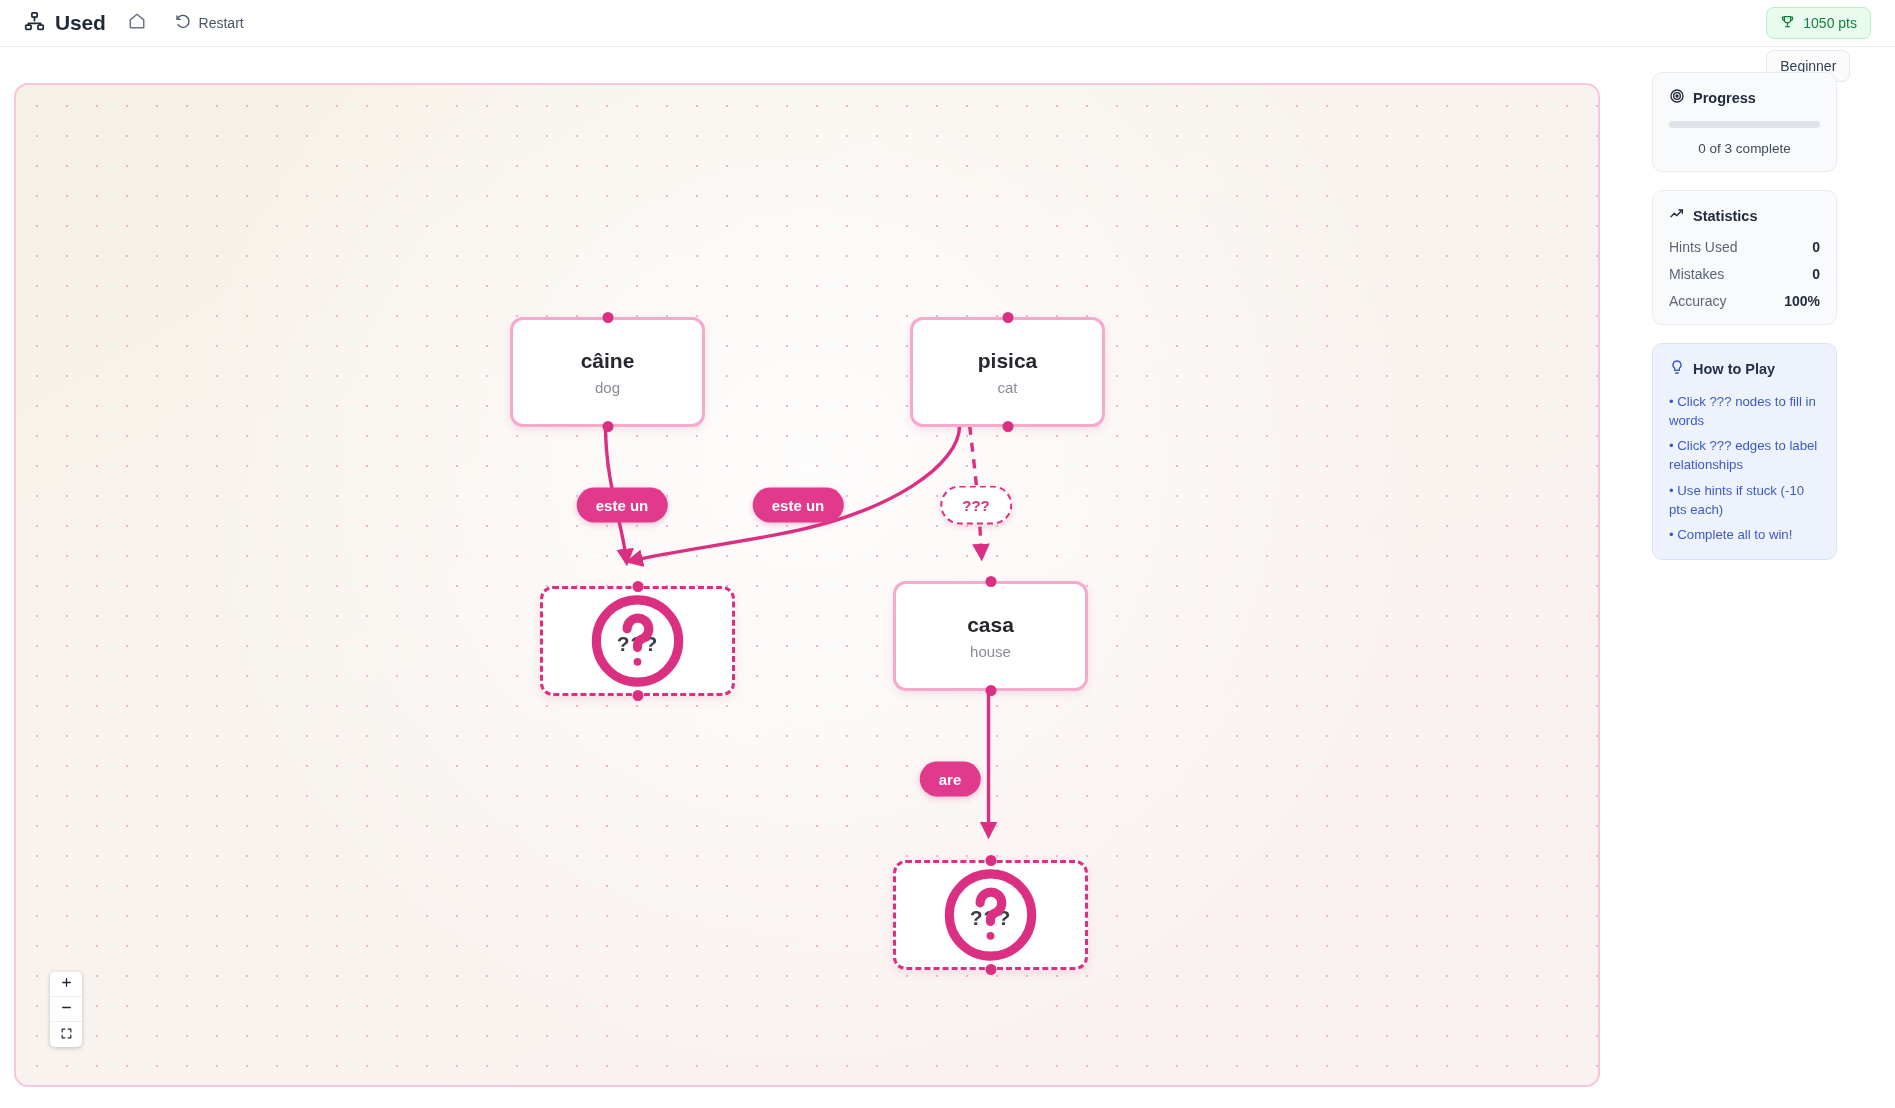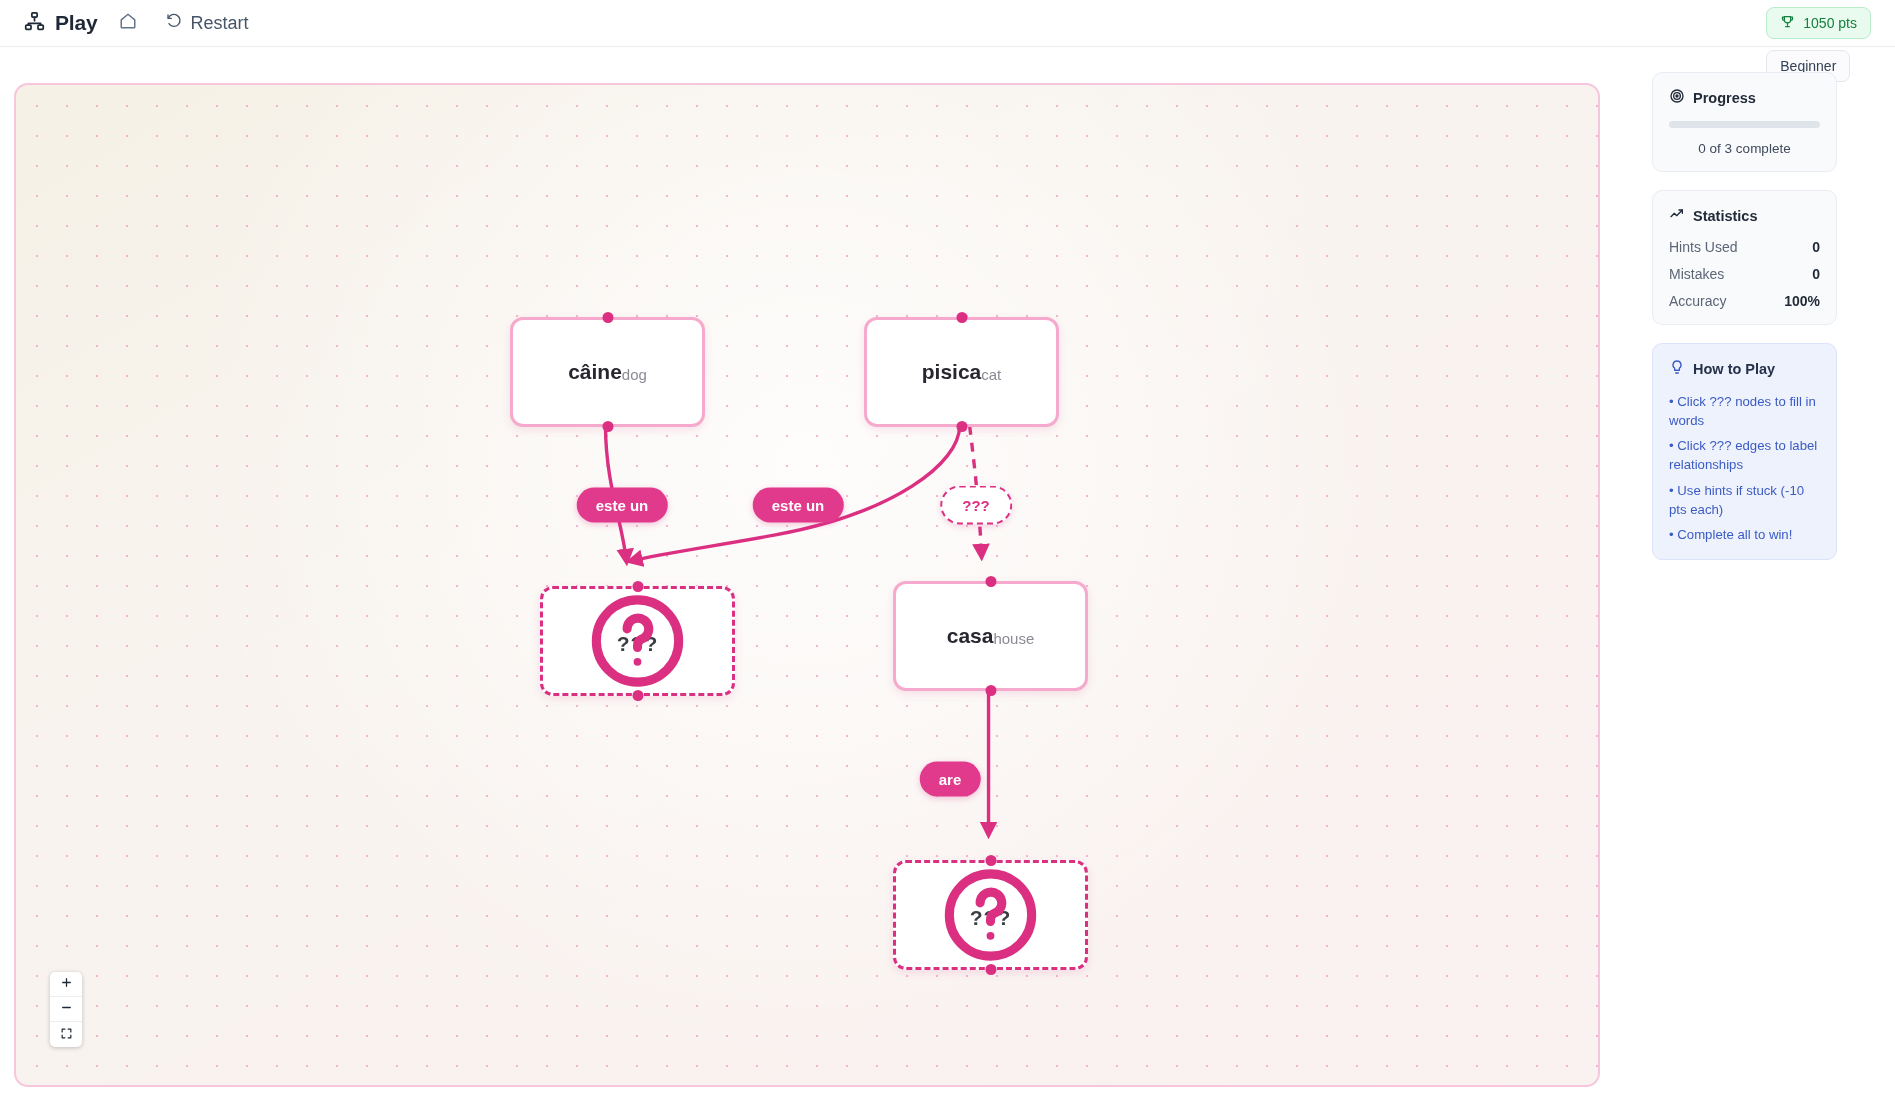"Play" span.brand-name { text: Play -> Used }
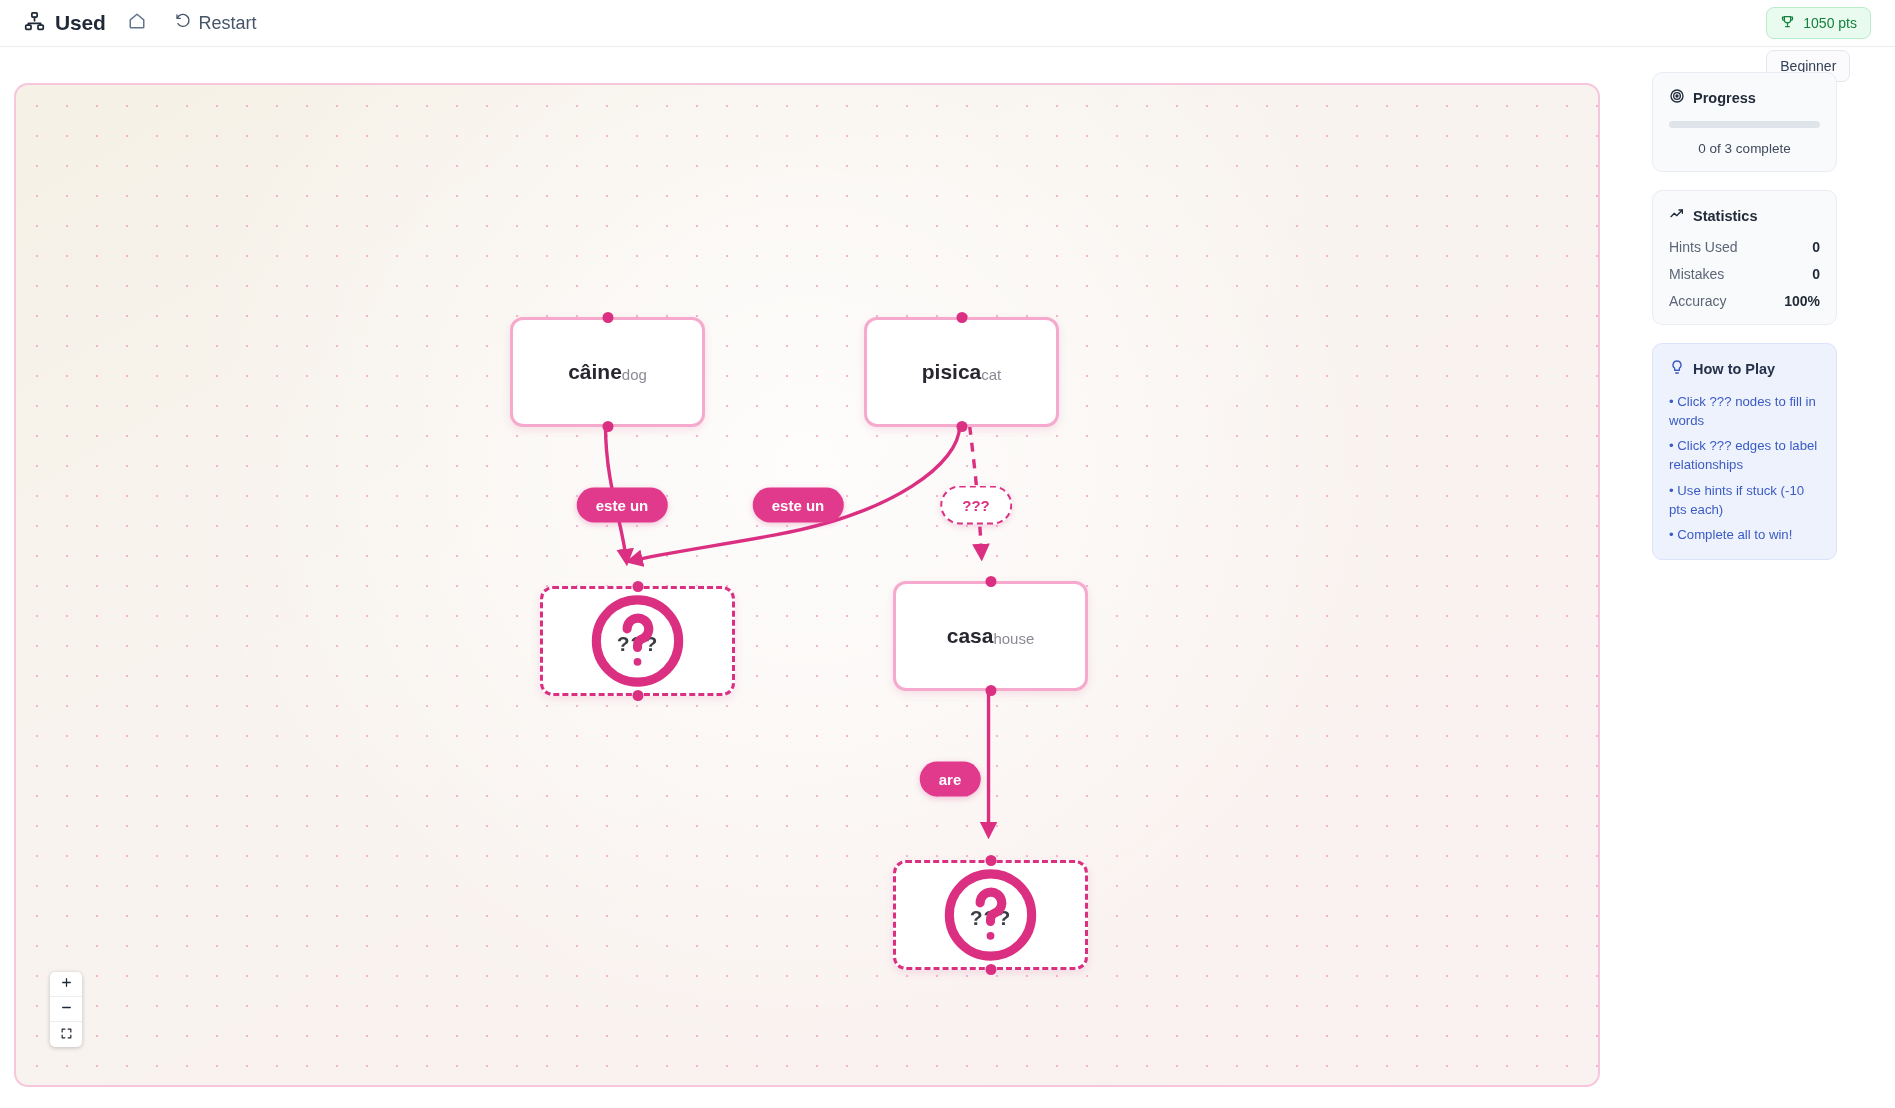"Restart" .restart-btn { font-size: 18px -> 14px }
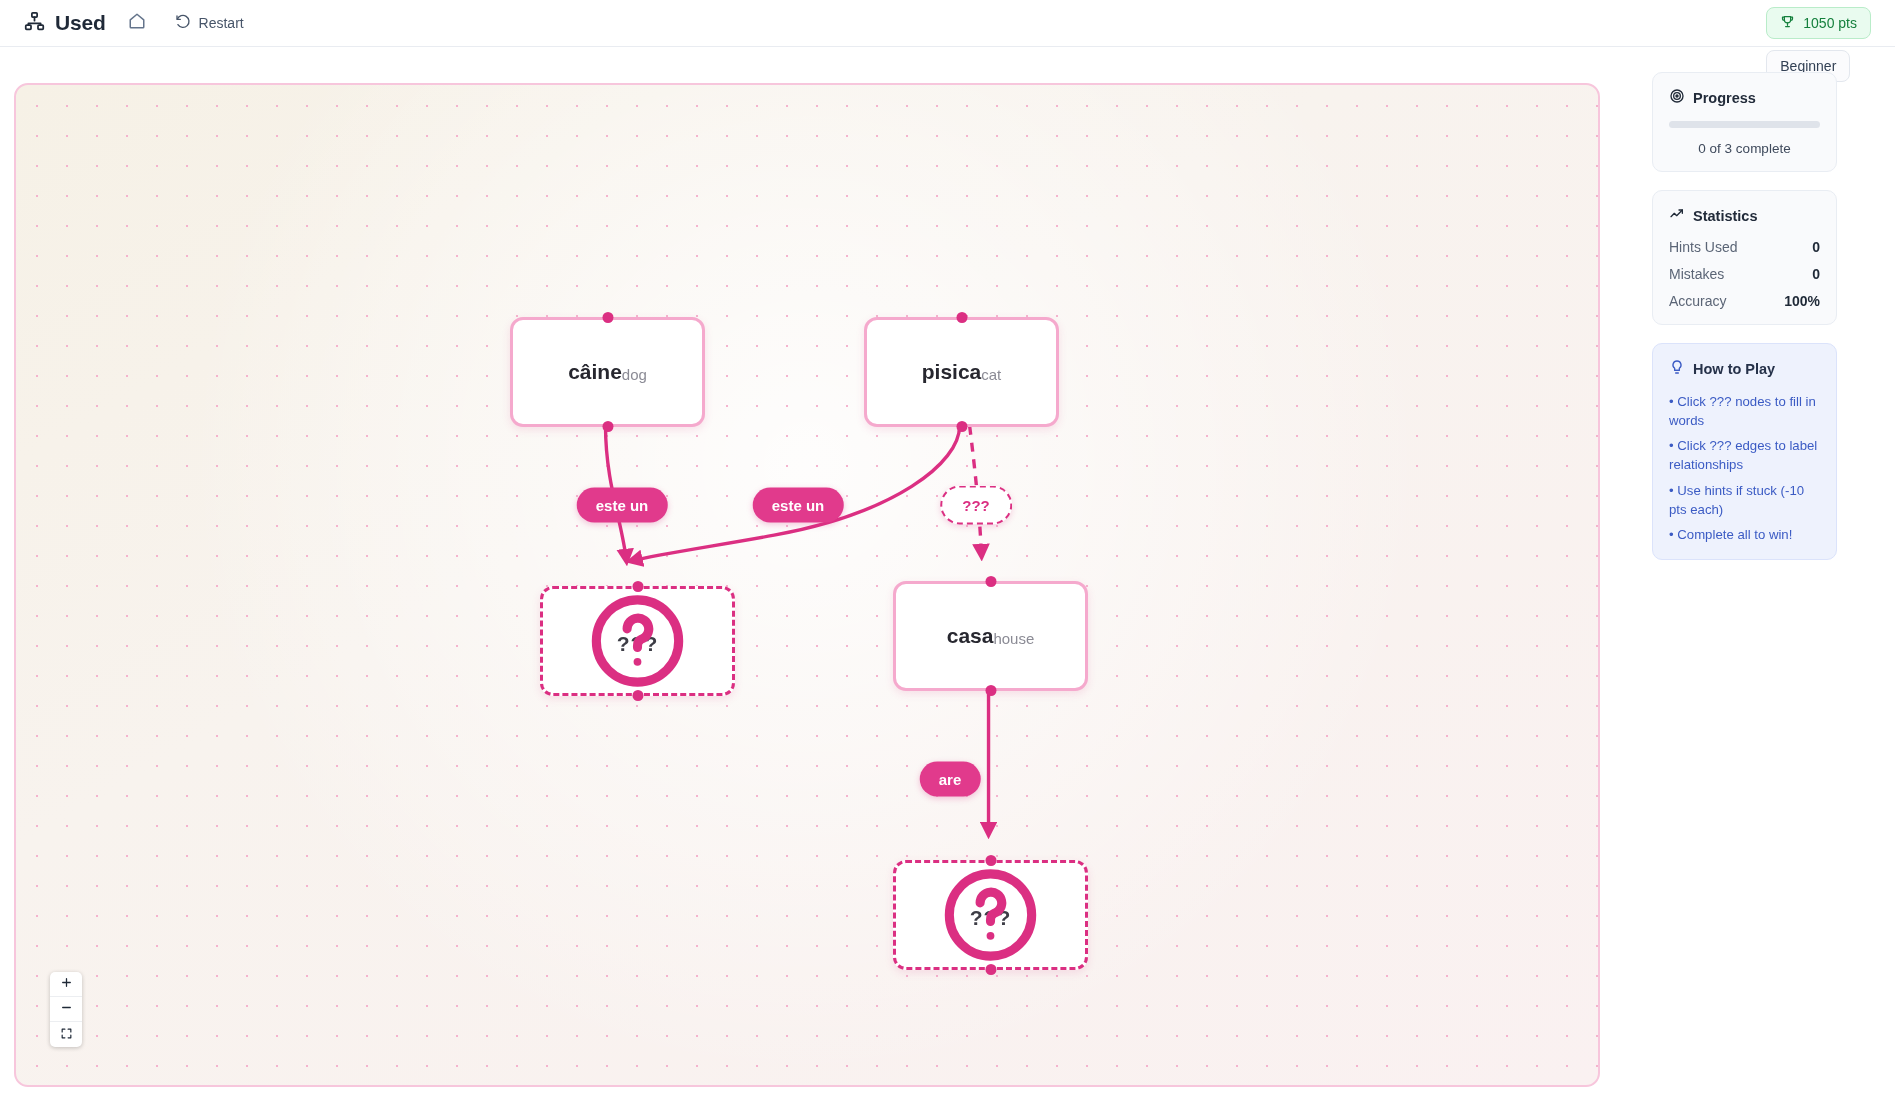"câine" .node { flex-direction: none -> column }
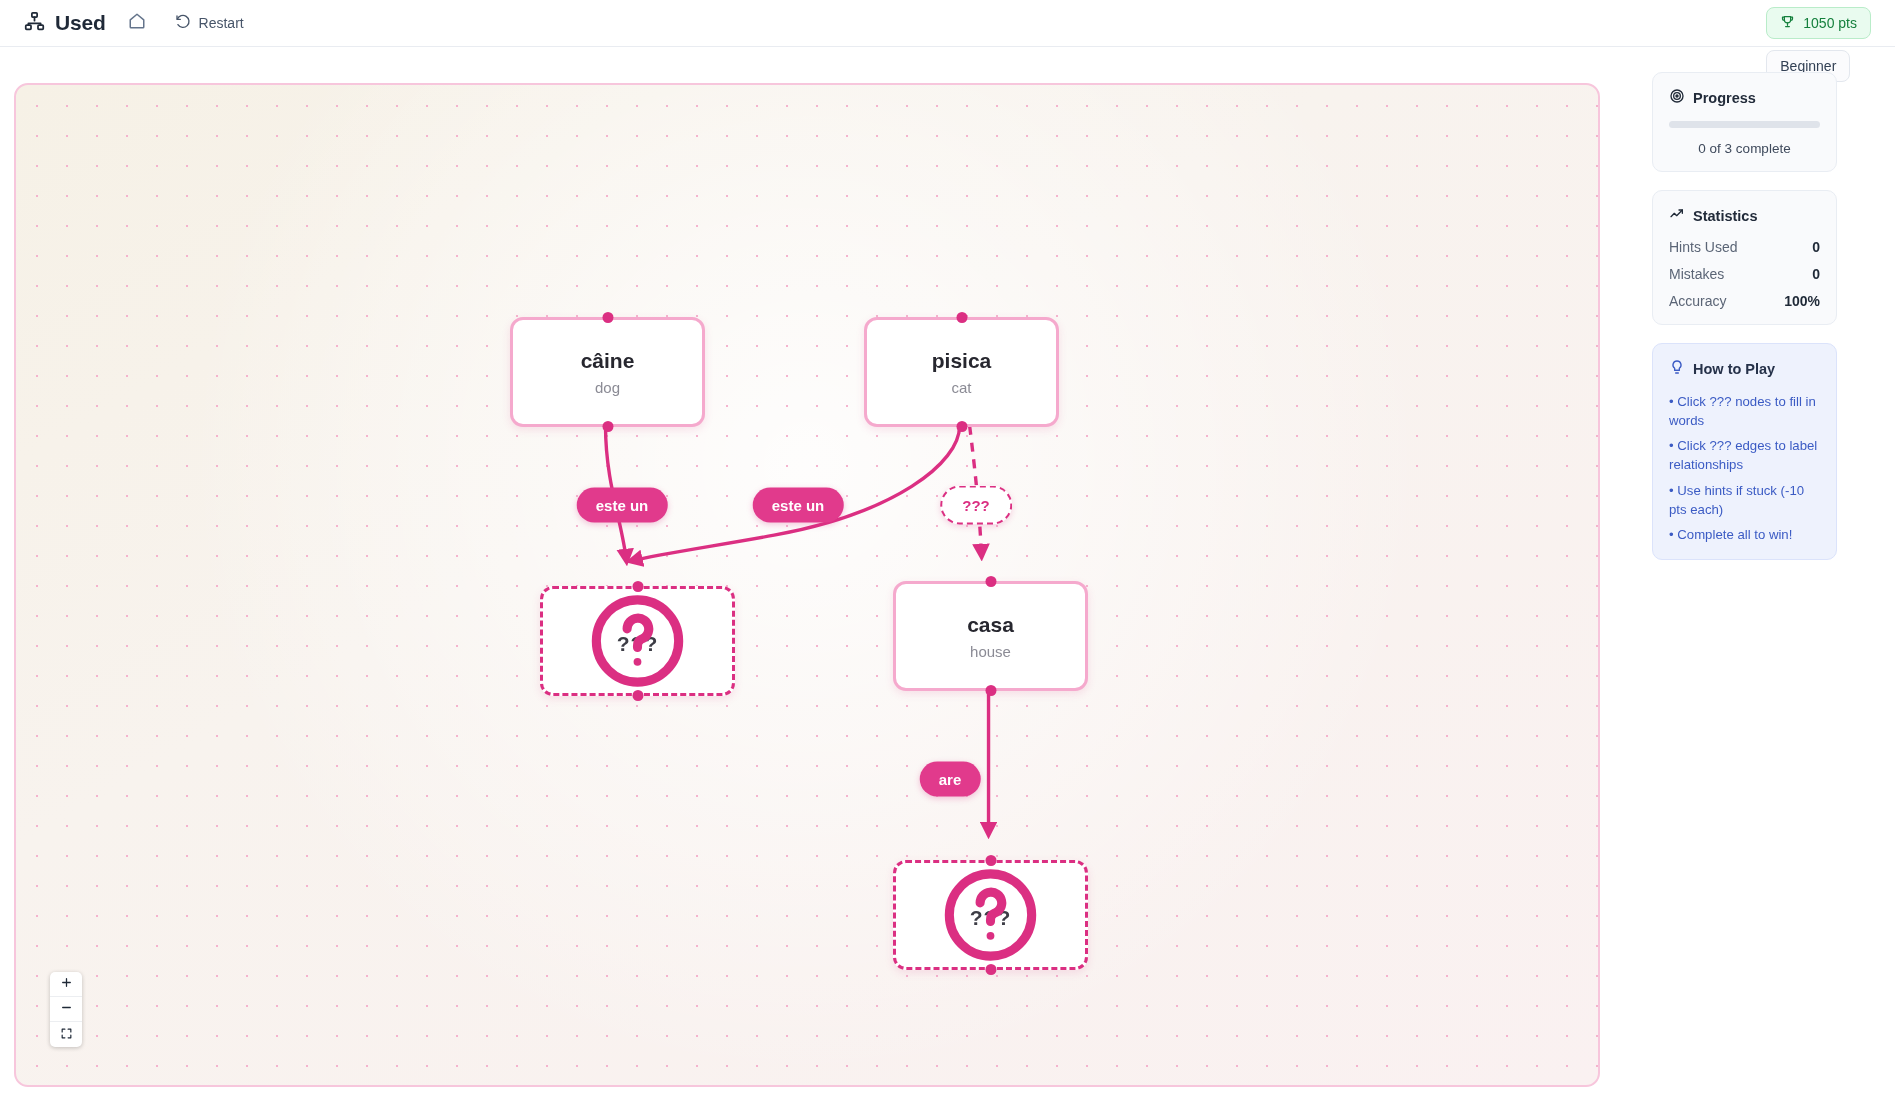"pisica" div.node { left: 848px -> 894px }
